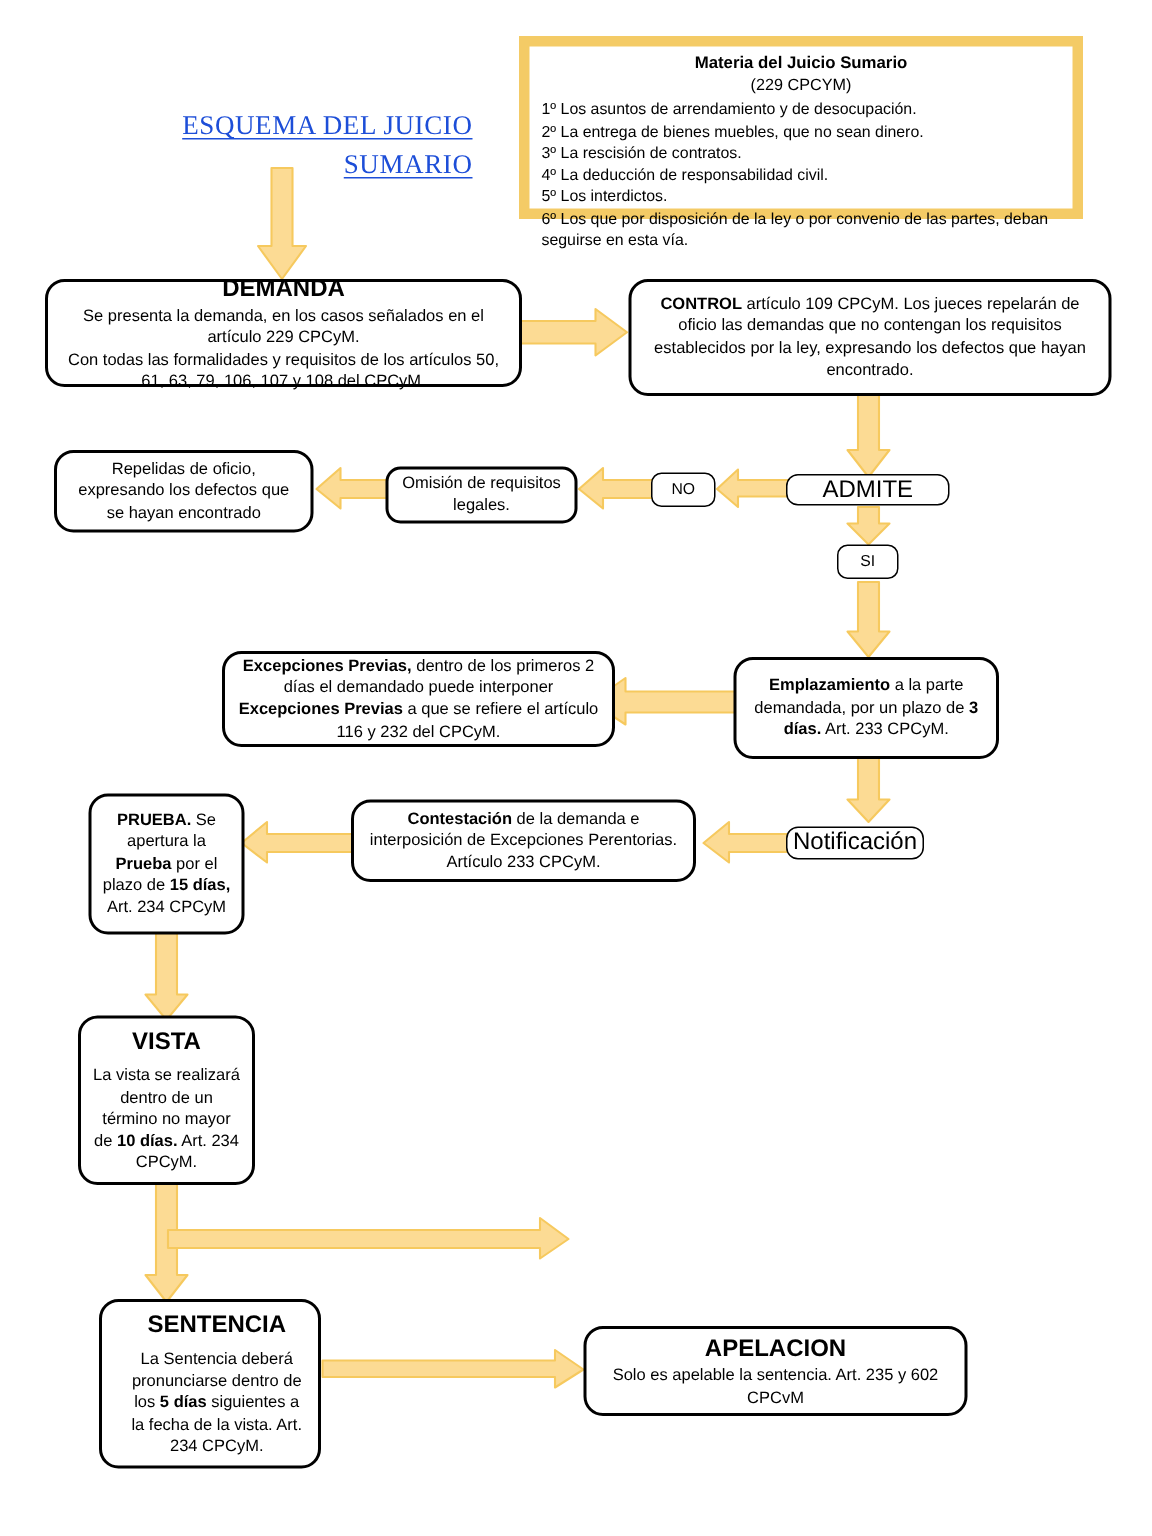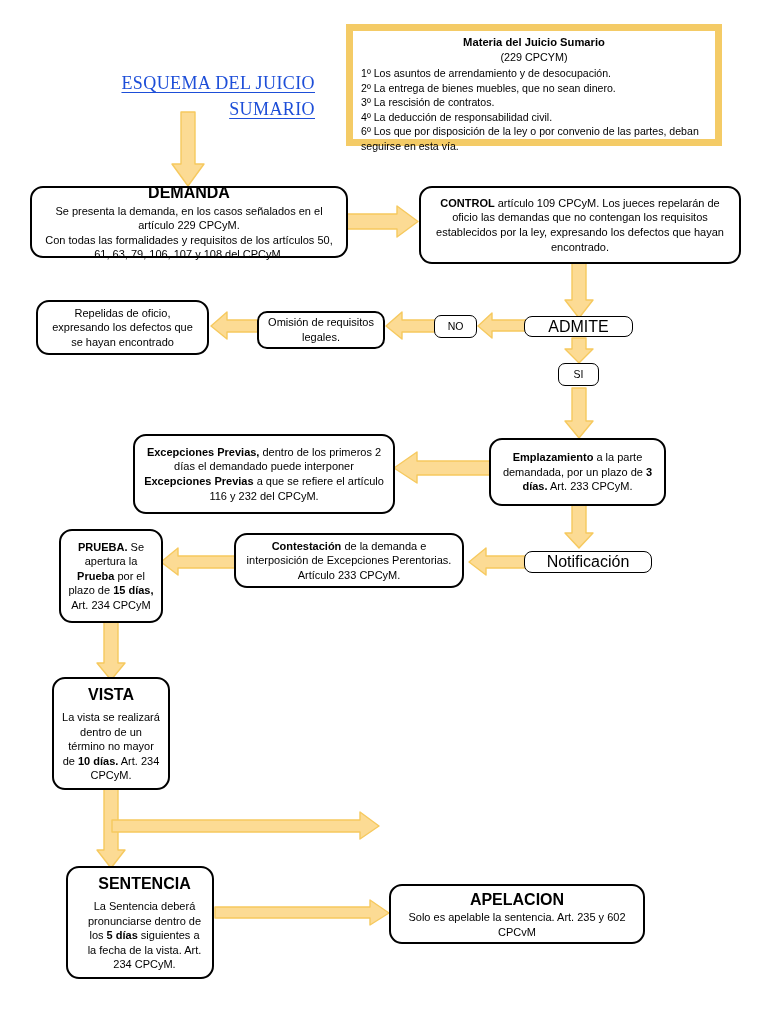"5º Los interdictos." li { html: none -> <li>5º Los interdictos.</li> }
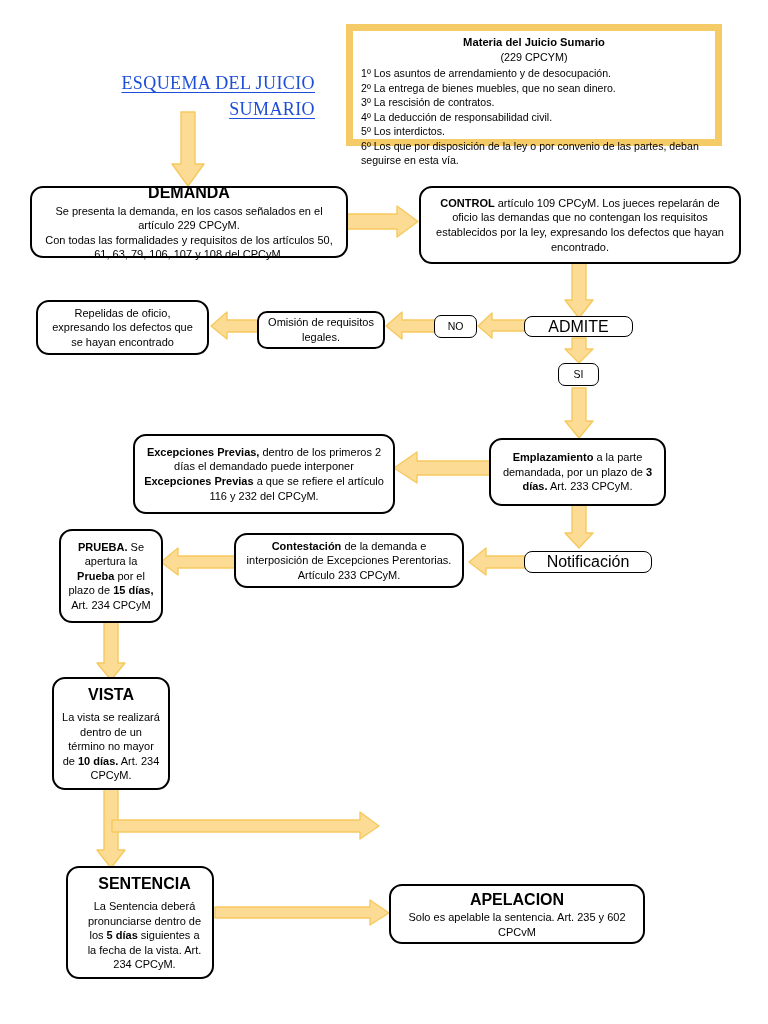"Excepciones Previas, dentro de los" div.node { height: 80px -> 64px; left: 133px -> 148px }
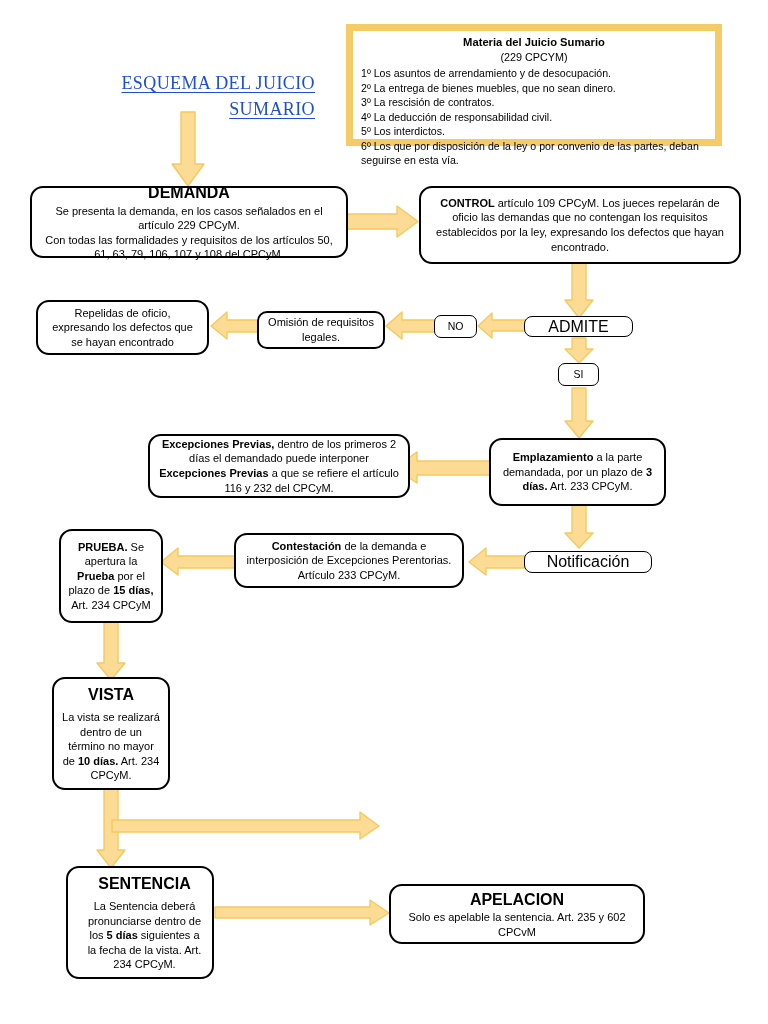"Notificación" div.node { width: 128px -> 92px }
